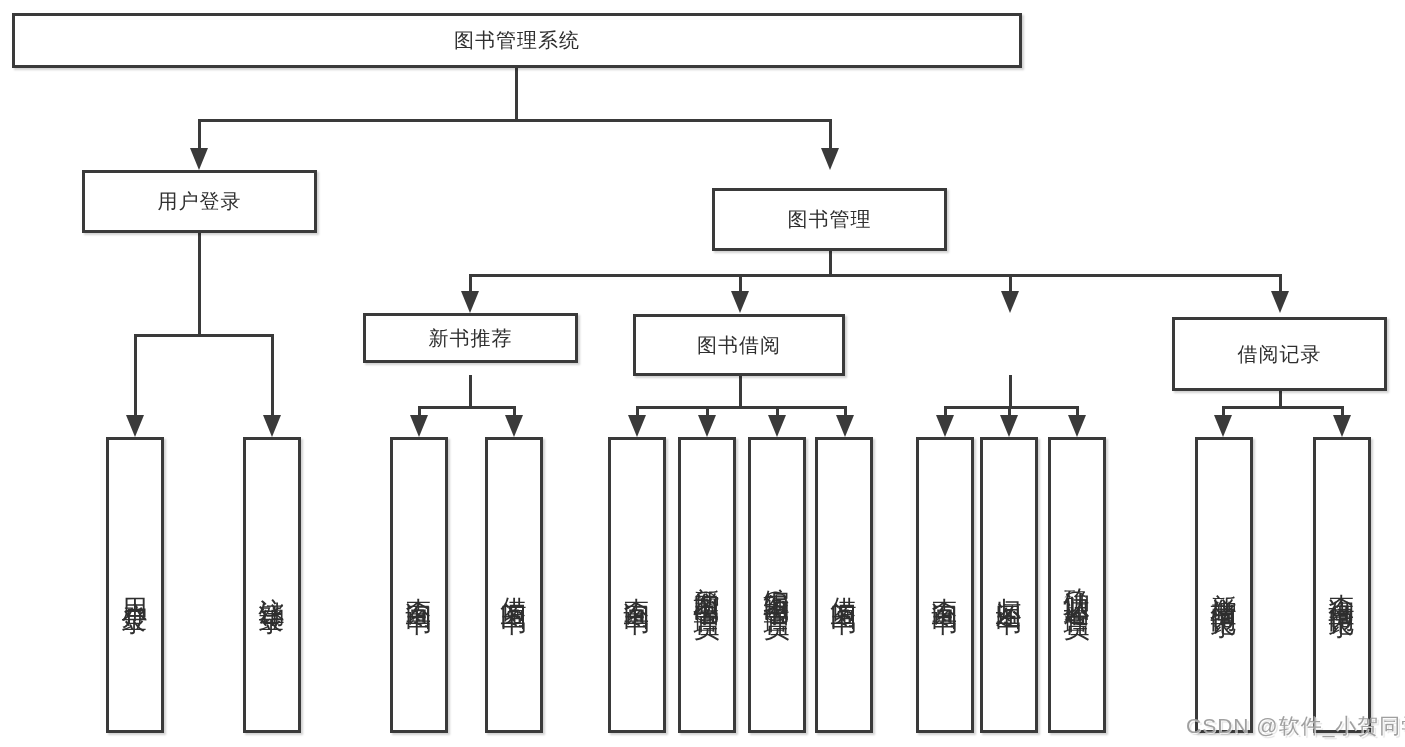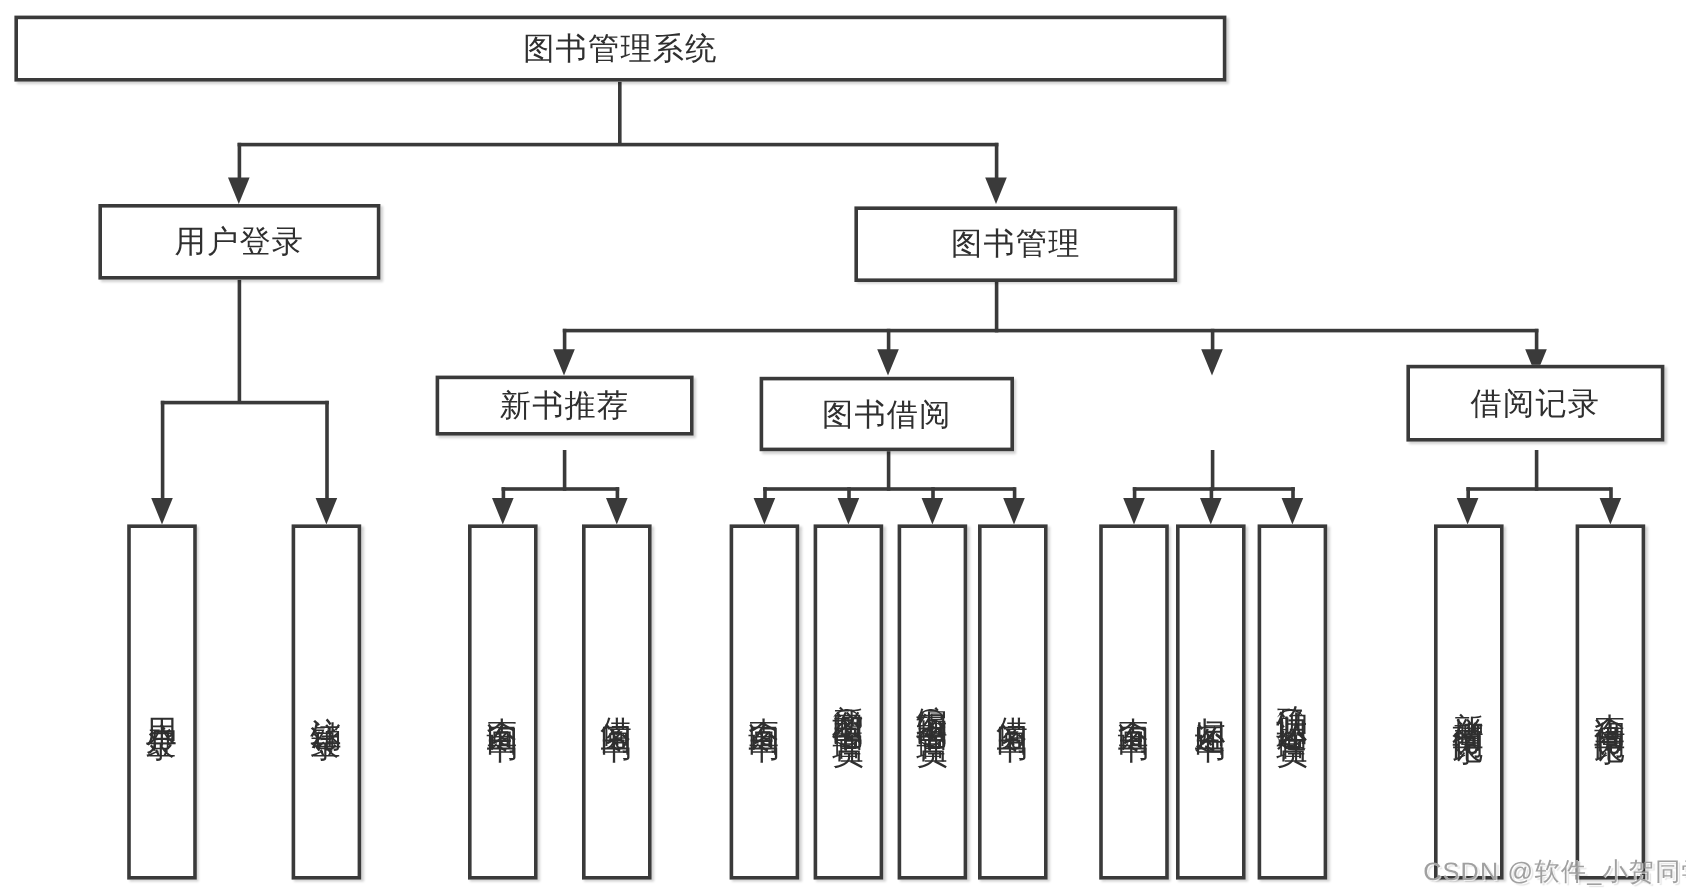"图书管理系统" .box.h { font-size: 26px -> 20px }
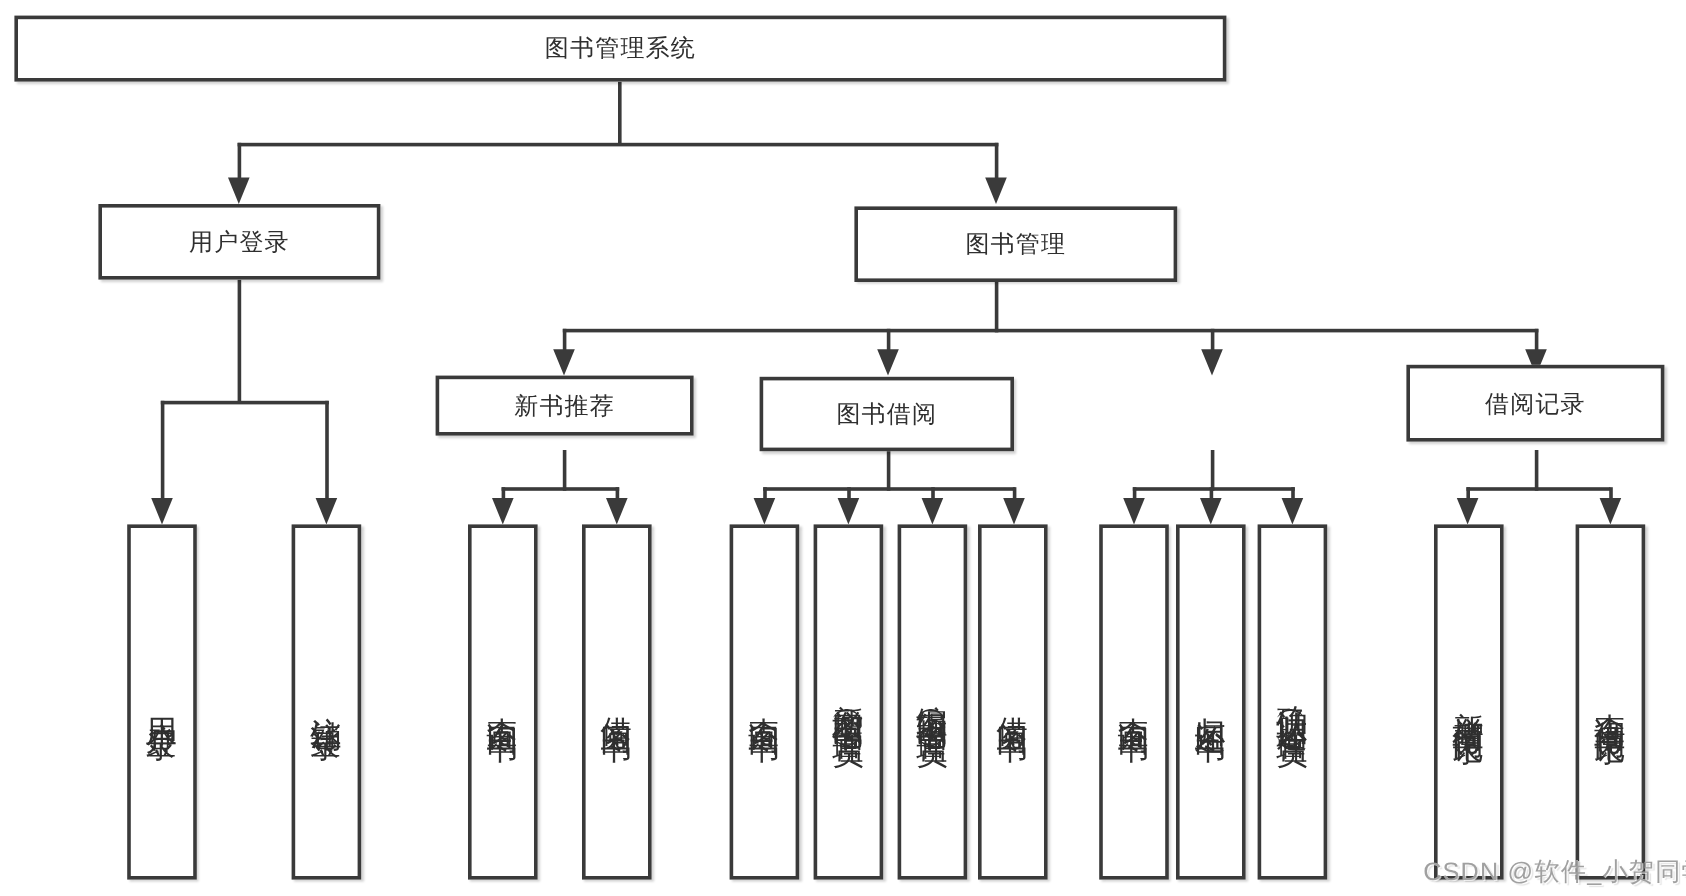"图书管理" div.box { top: 172px -> 188px; width: 269px -> 235px }
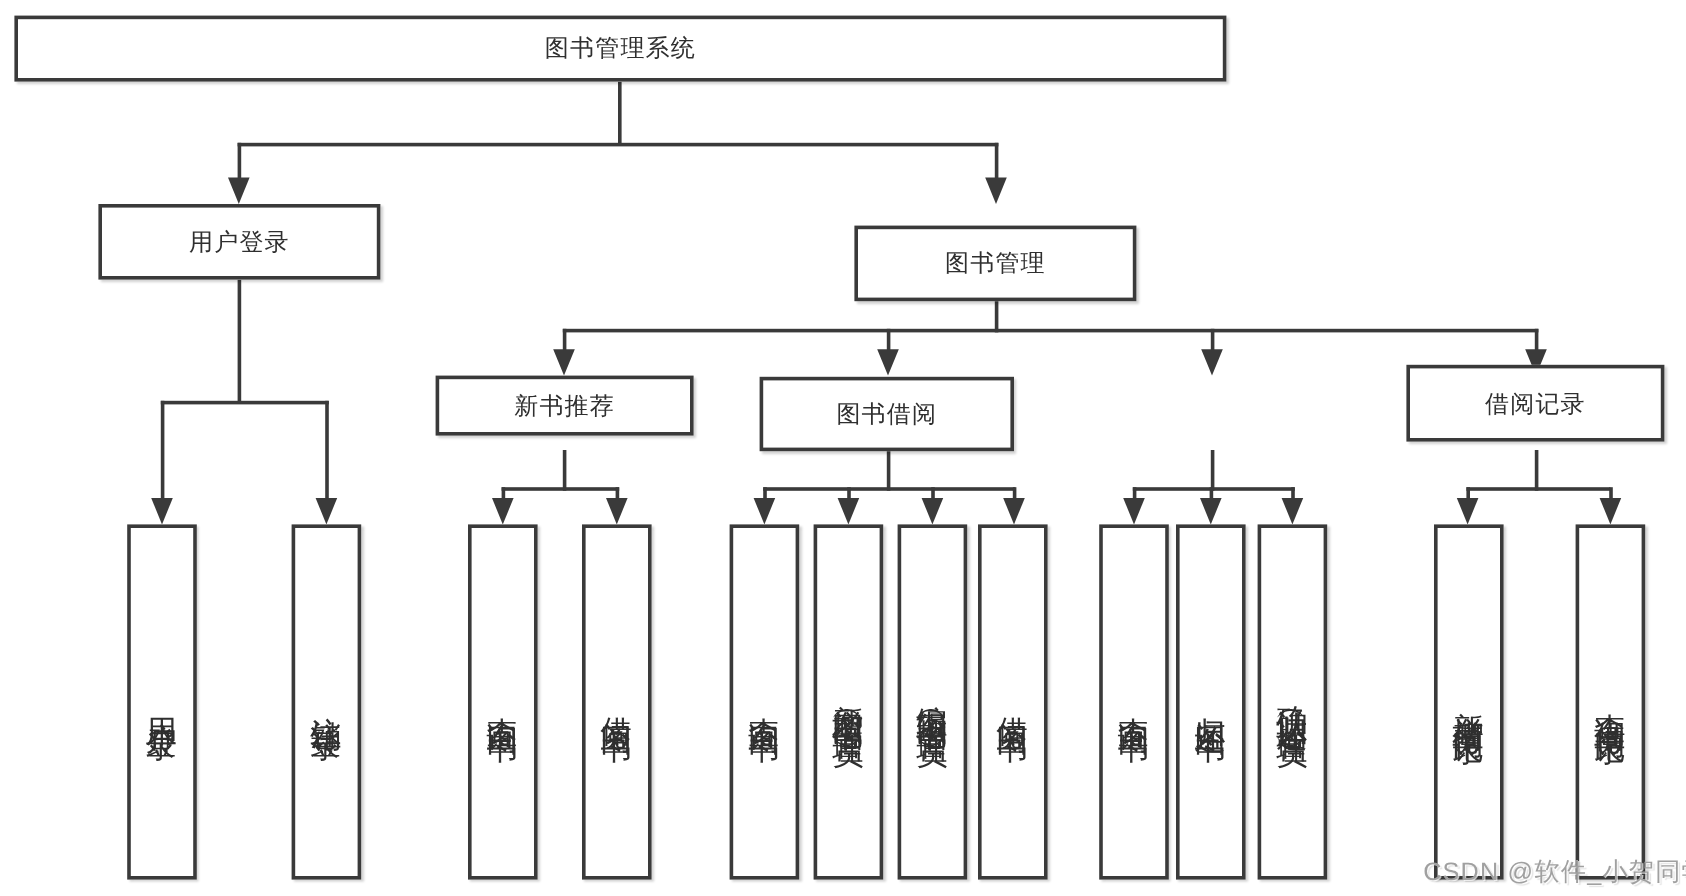"借阅记录" div.box { height: 64px -> 74px; top: 304px -> 317px }
